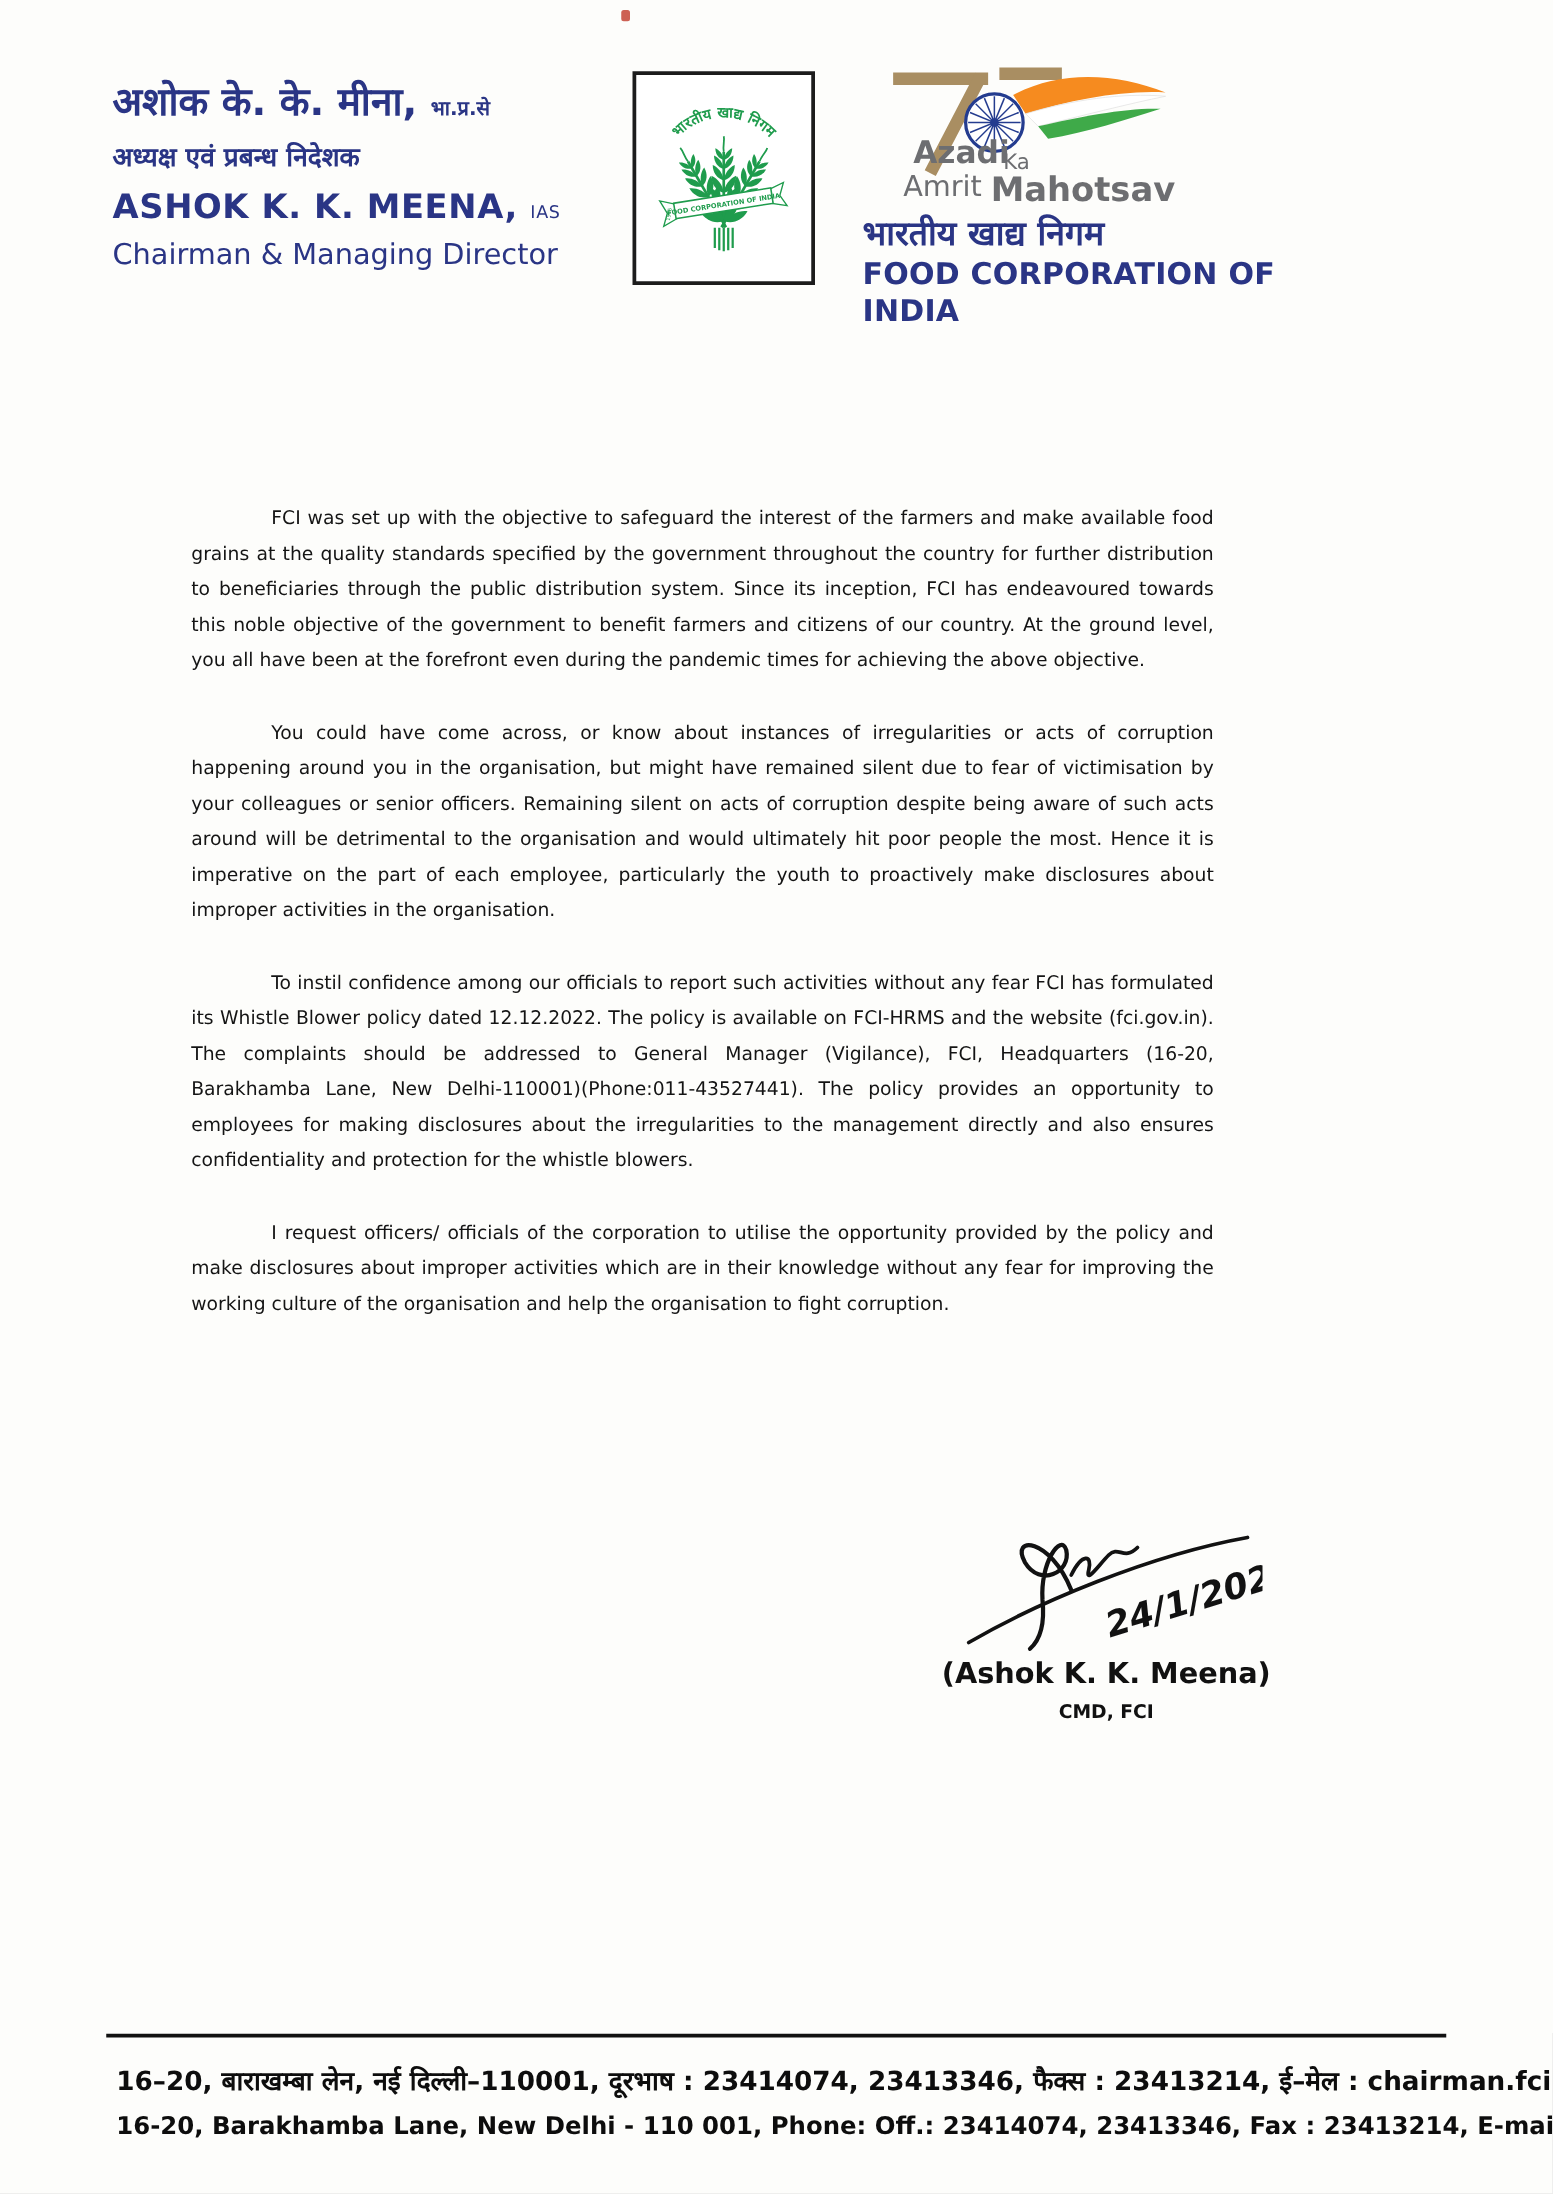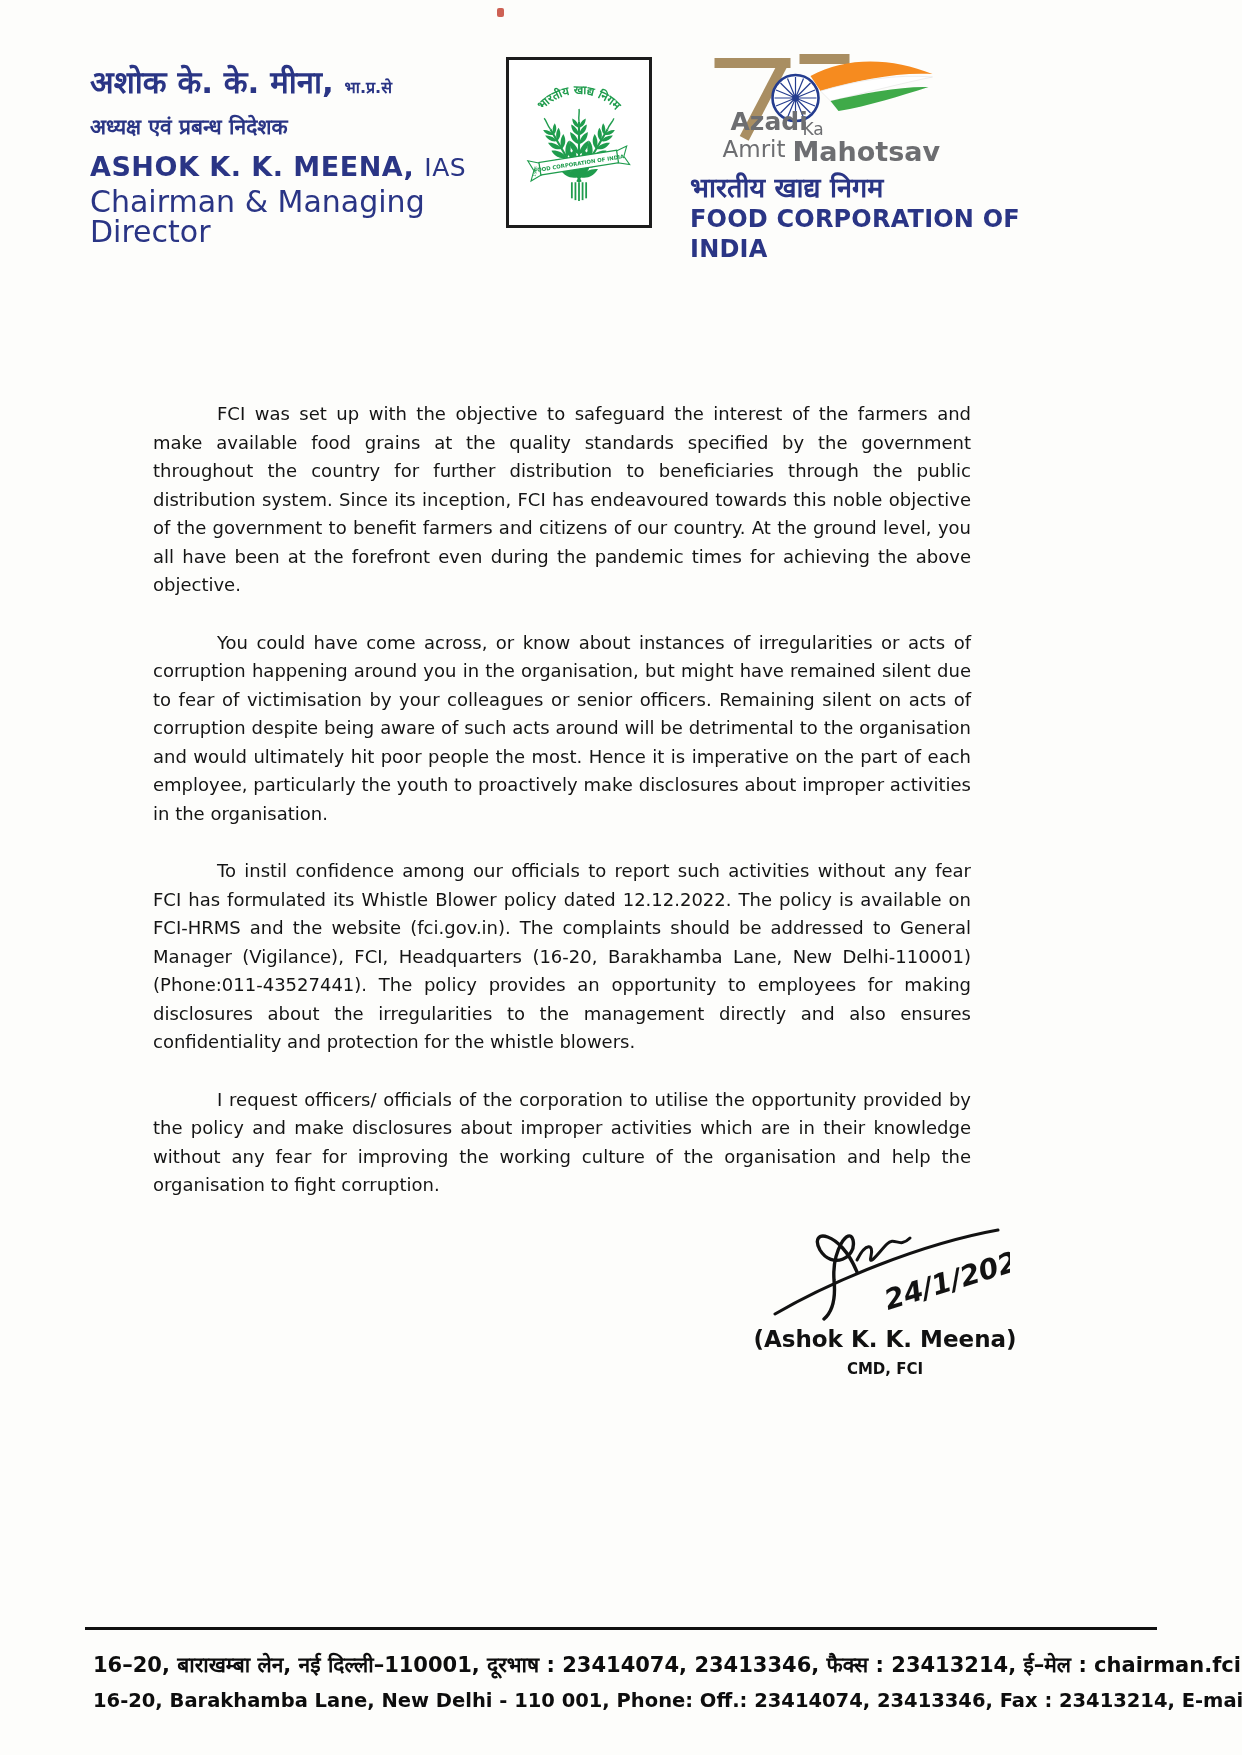"IAS" .hdr-left .en-name .cadre { font-size: 25px -> 14px }
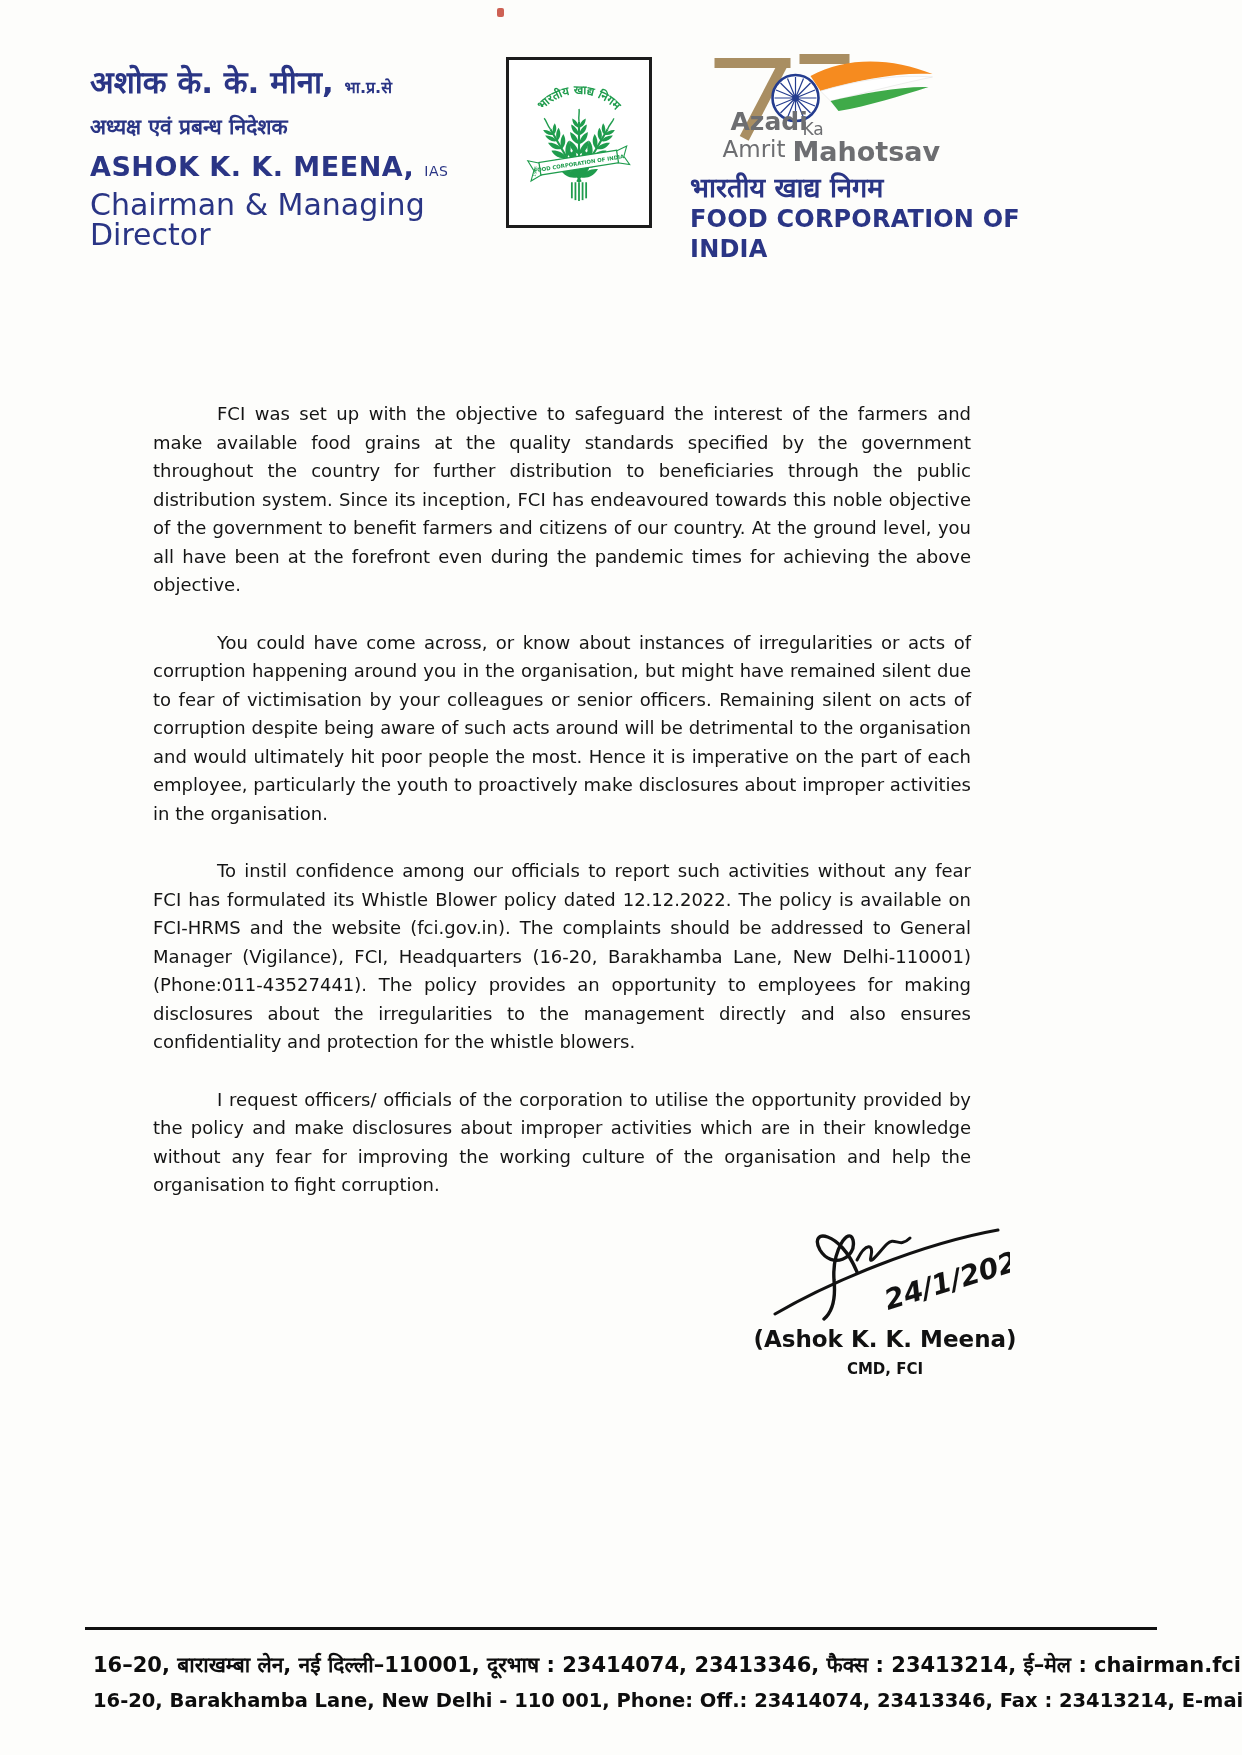"Chairman & Managing Director" .hdr-left .en-desg { font-size: 30px -> 23px }
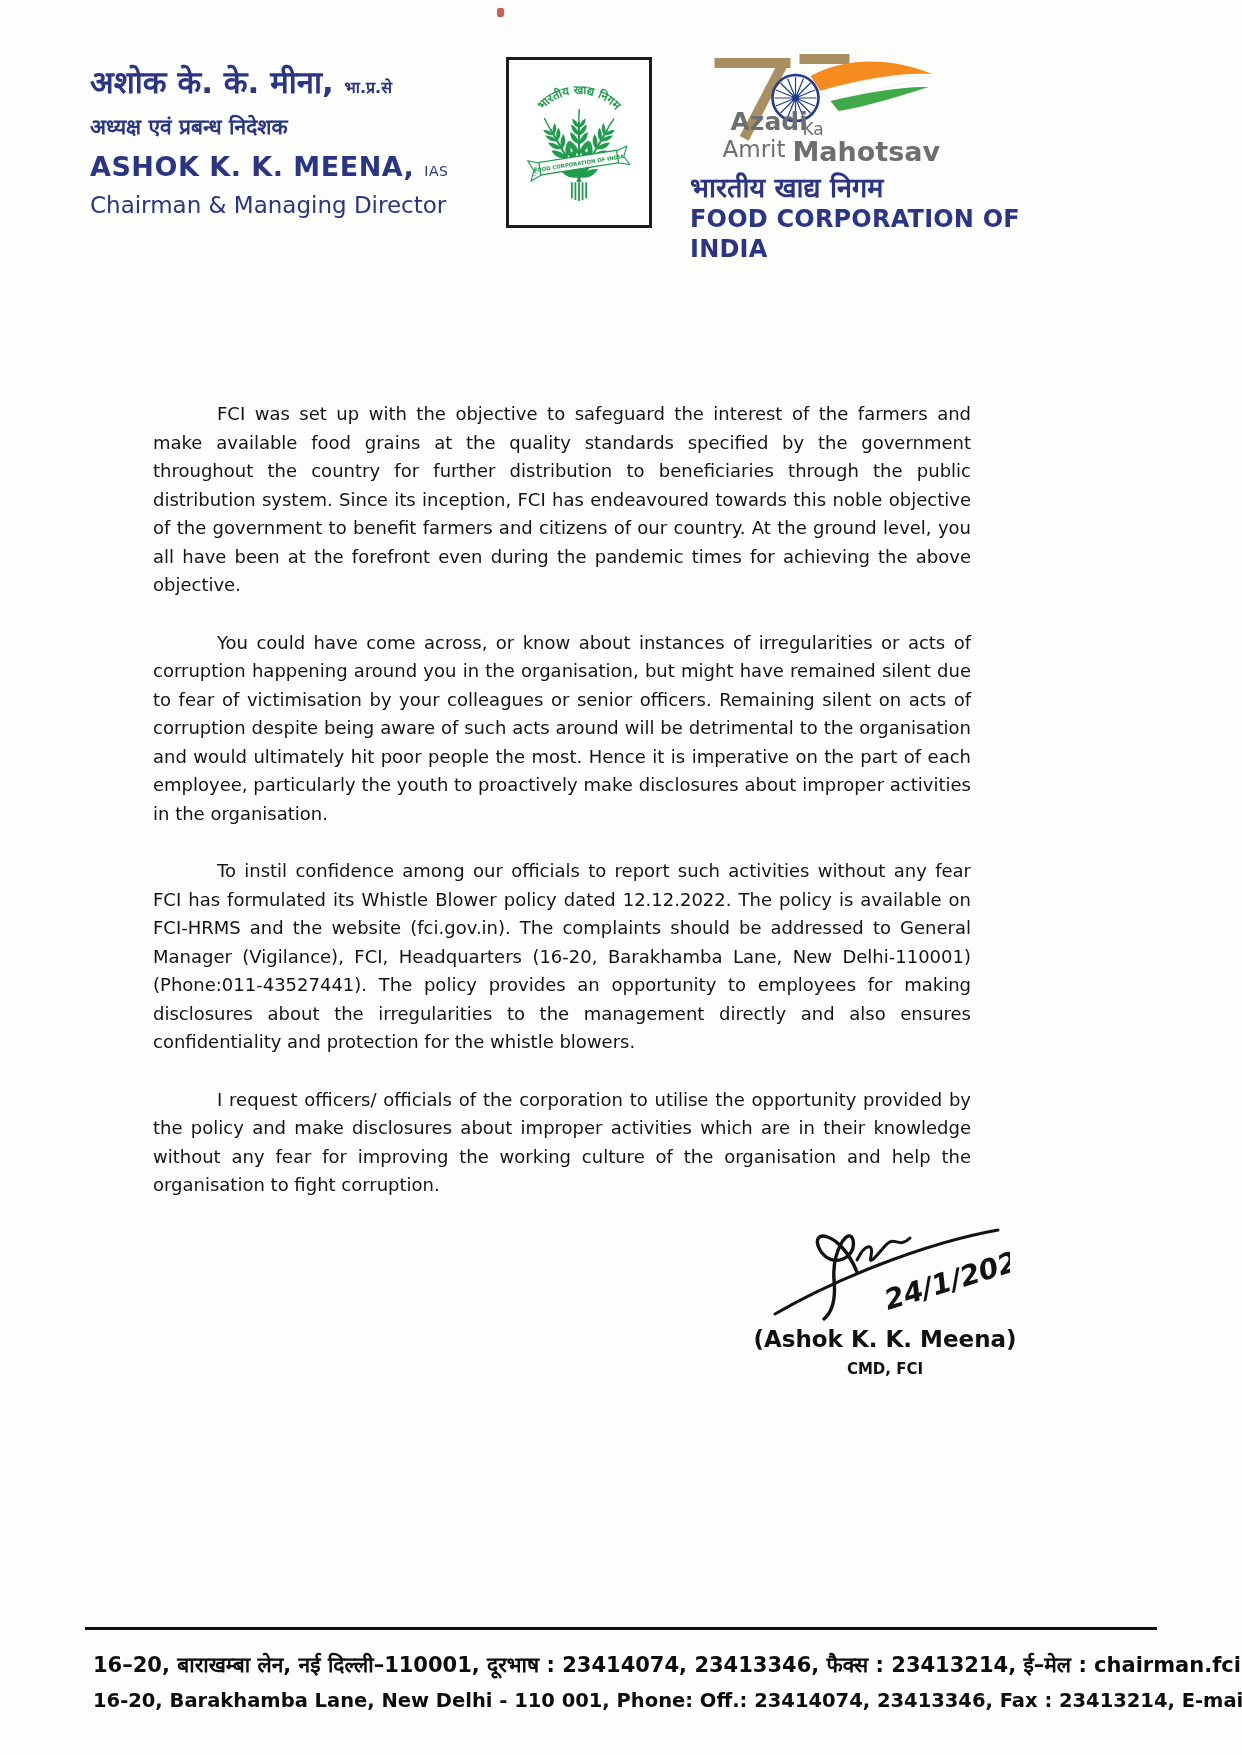"FCI was set up with" .body-text p { font-size: 18px -> 15px }
